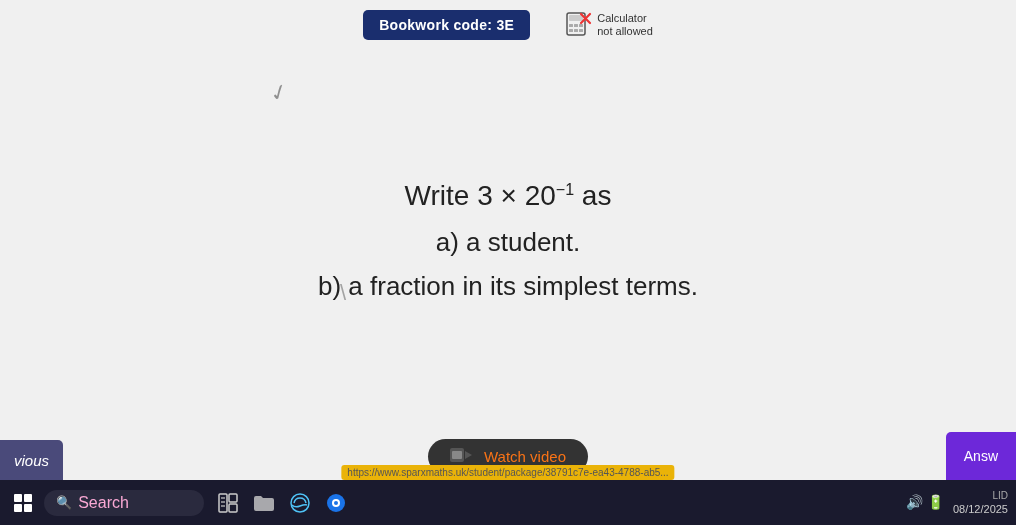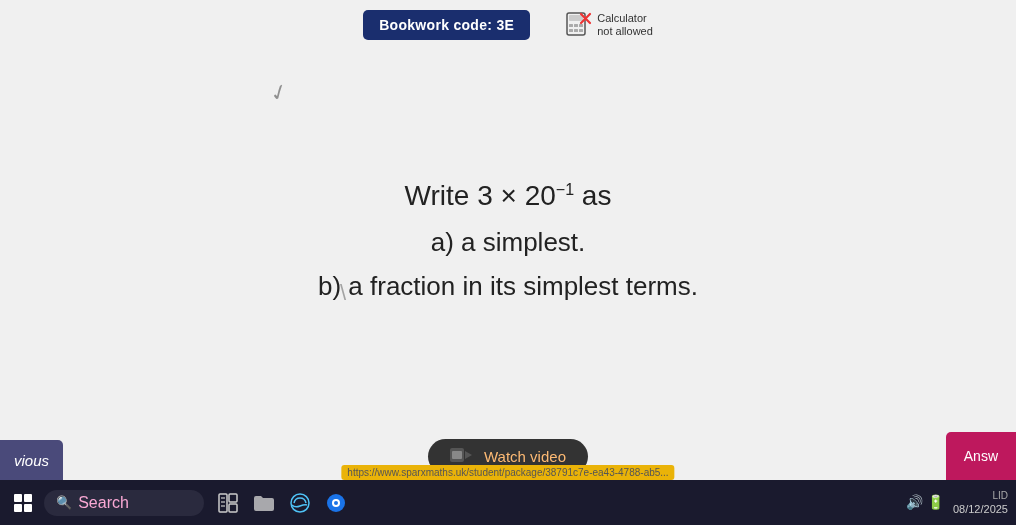"a) a simplest." span.line2 { text: simplest -> student }
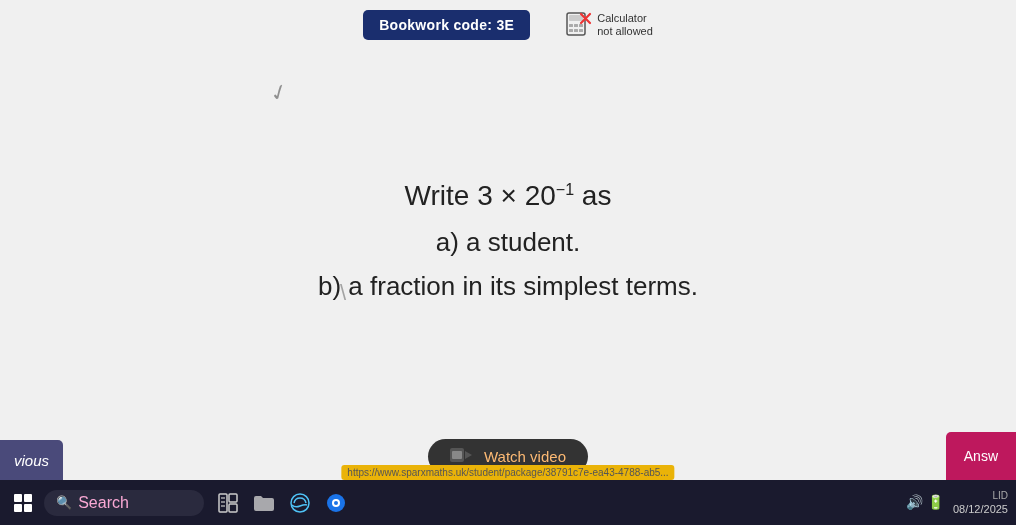"Watch video" .watch-video-btn { color: #fdba74 -> #f97316 }
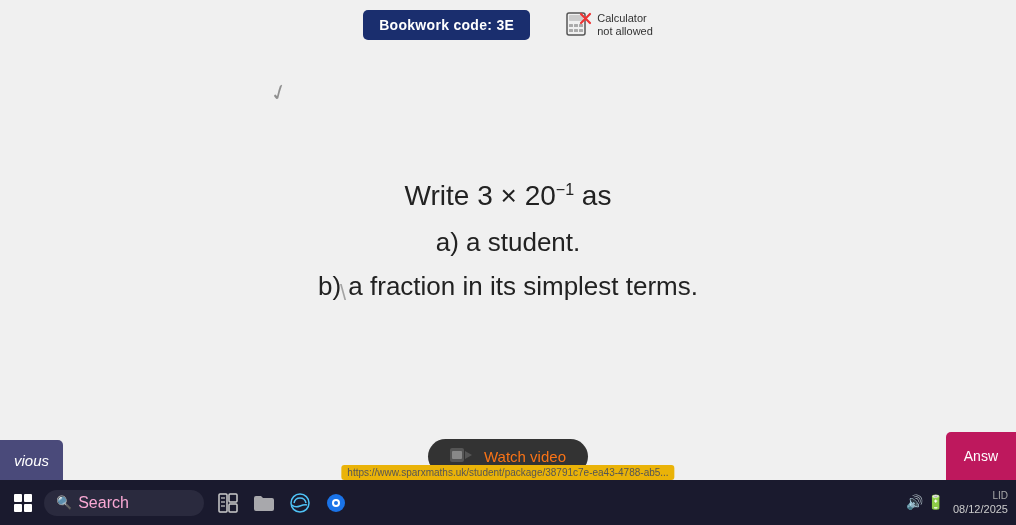"Answ" .answer-btn { background: #be185d -> #6d28d9 }
